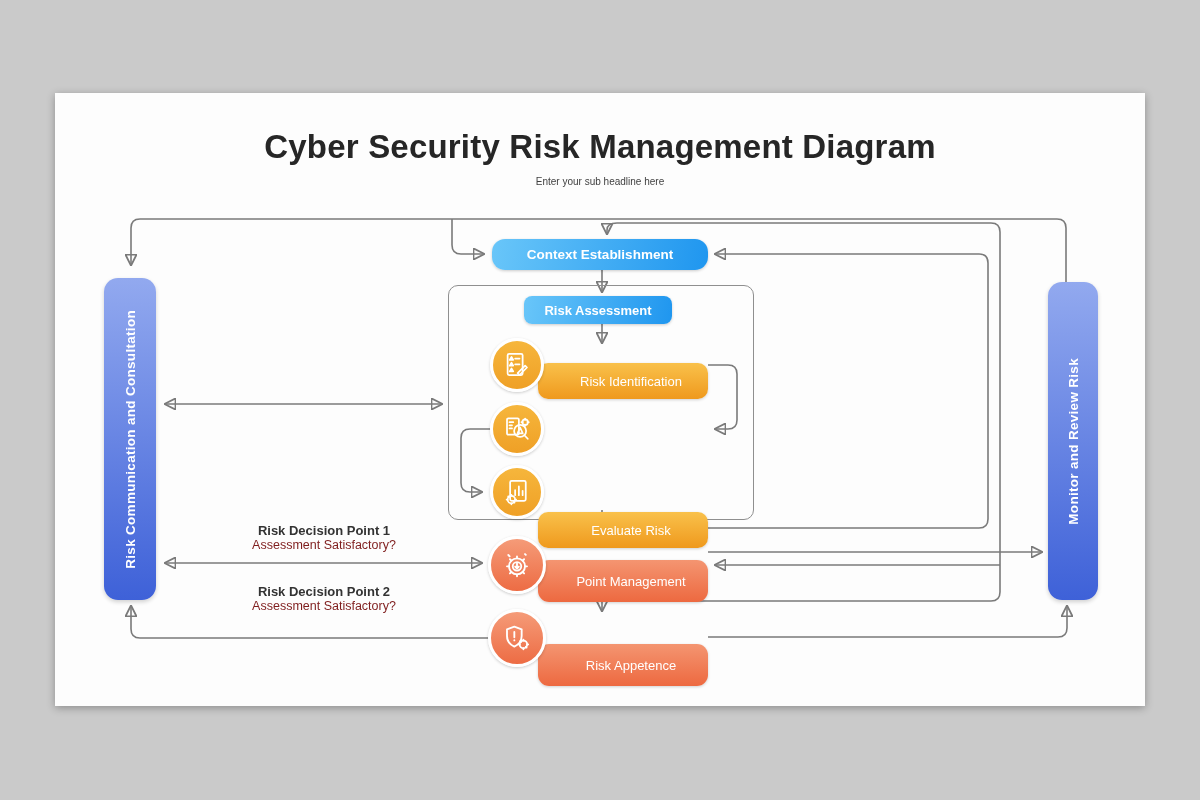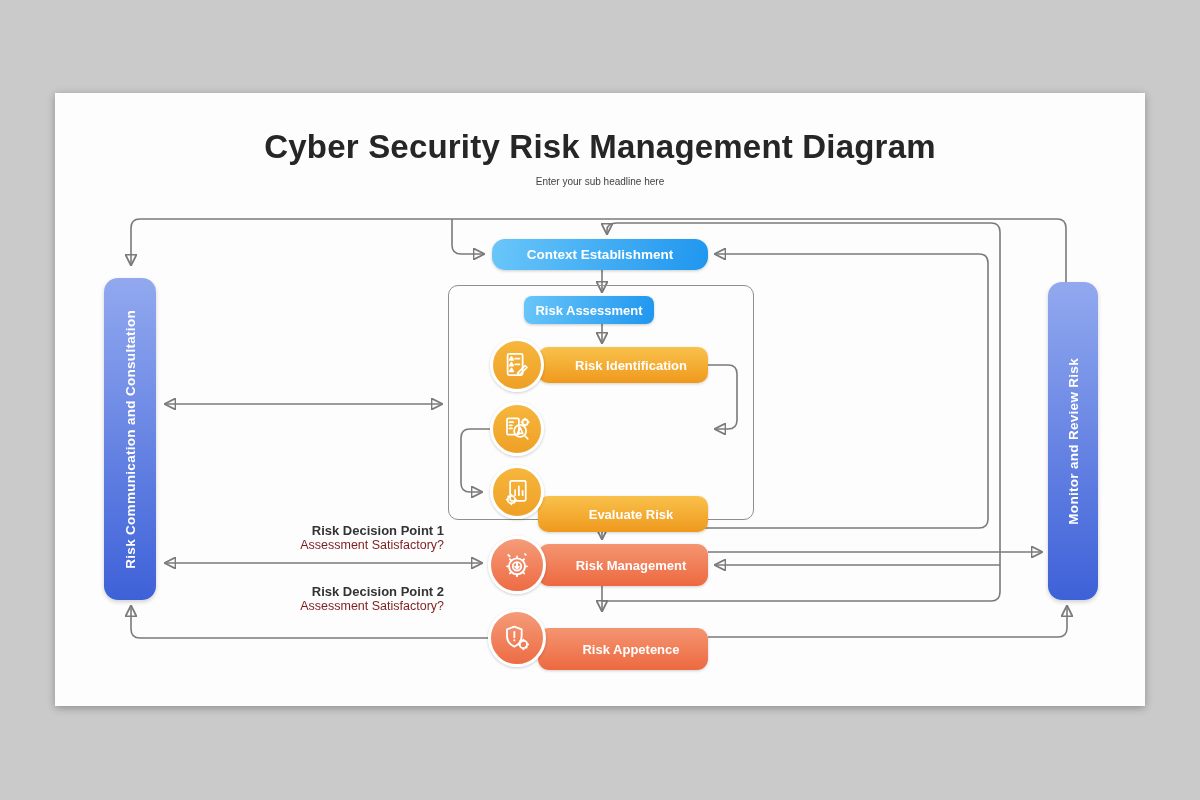"Risk Assessment" .rab { width: 130px -> 148px }
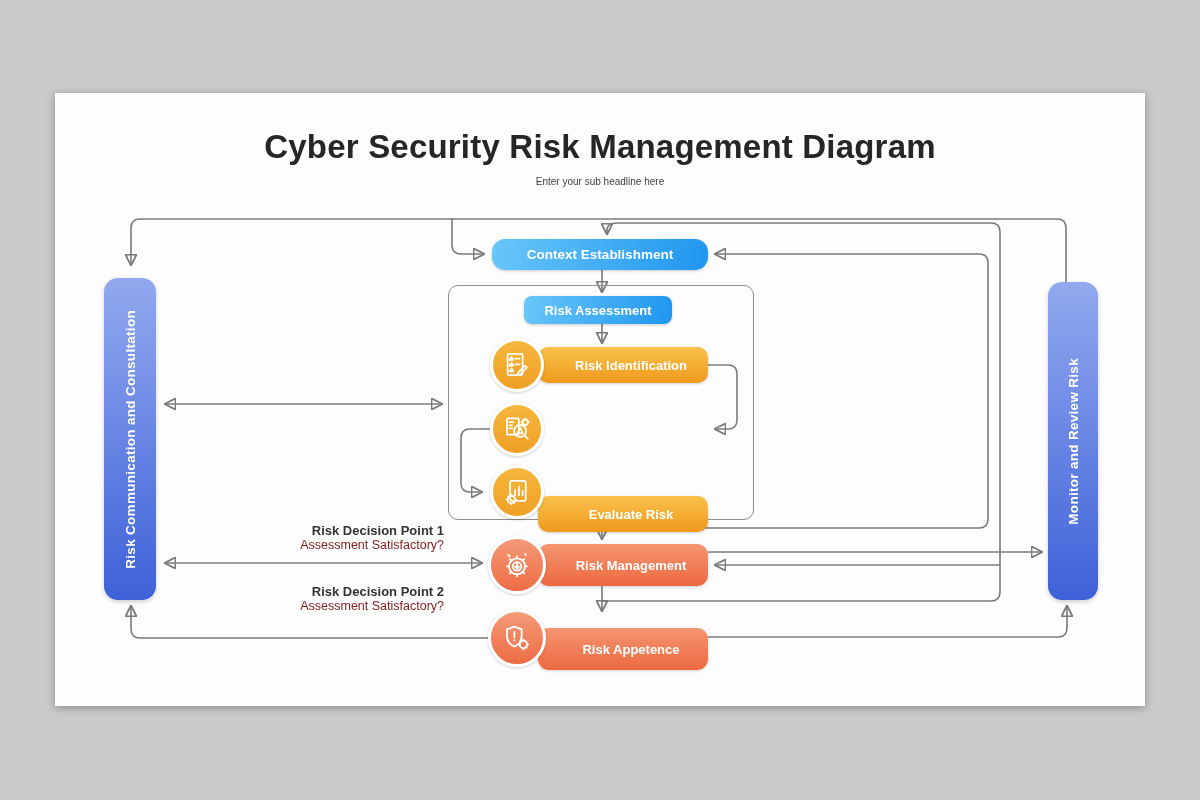"Risk Identification" .rowbar { font-weight: bold -> normal; margin-top: none -> 16px }
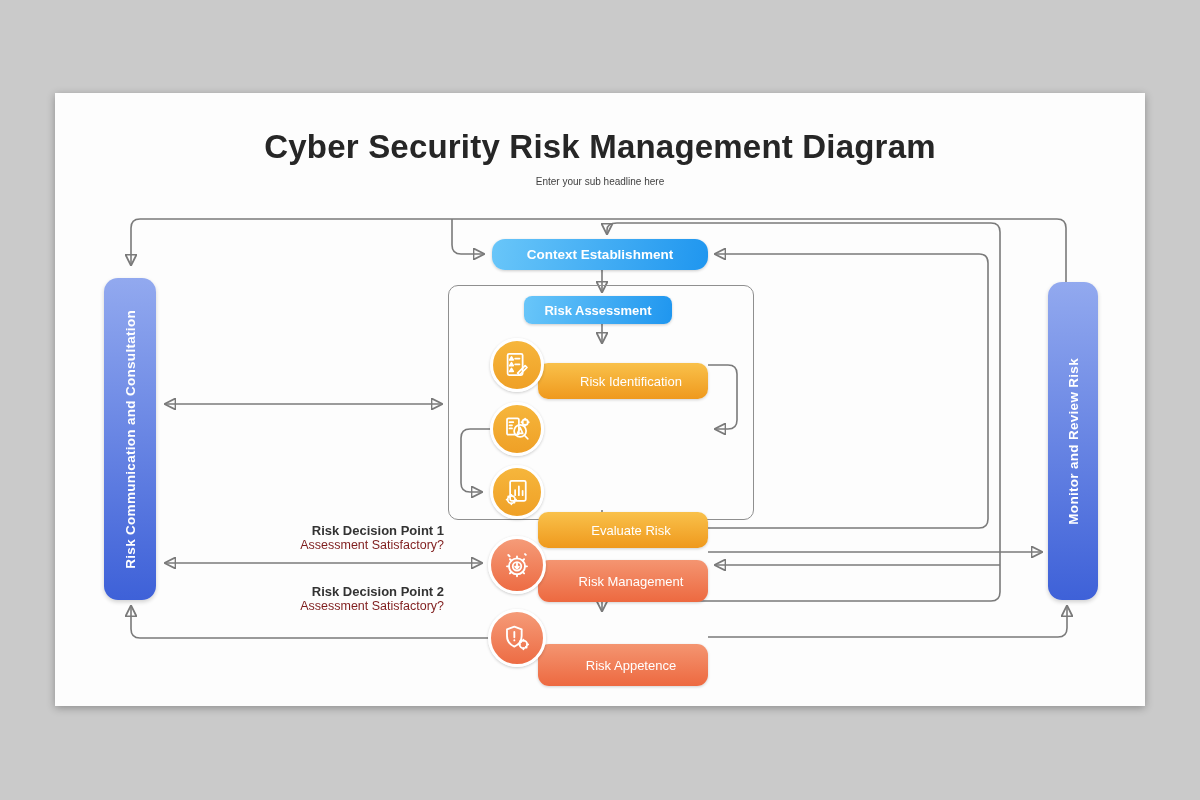"Risk Decision Point 1" .dp { text-align: right -> center }
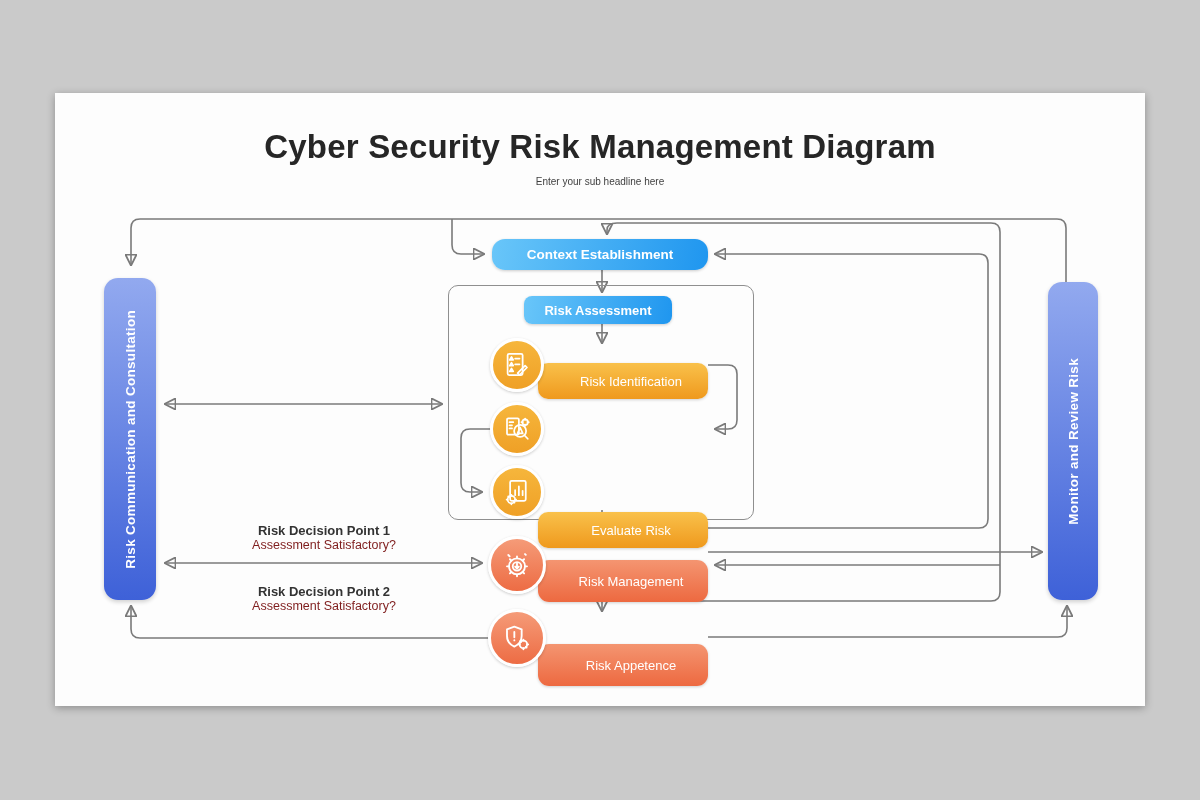"Risk Management" span { text: Risk -> Point }
